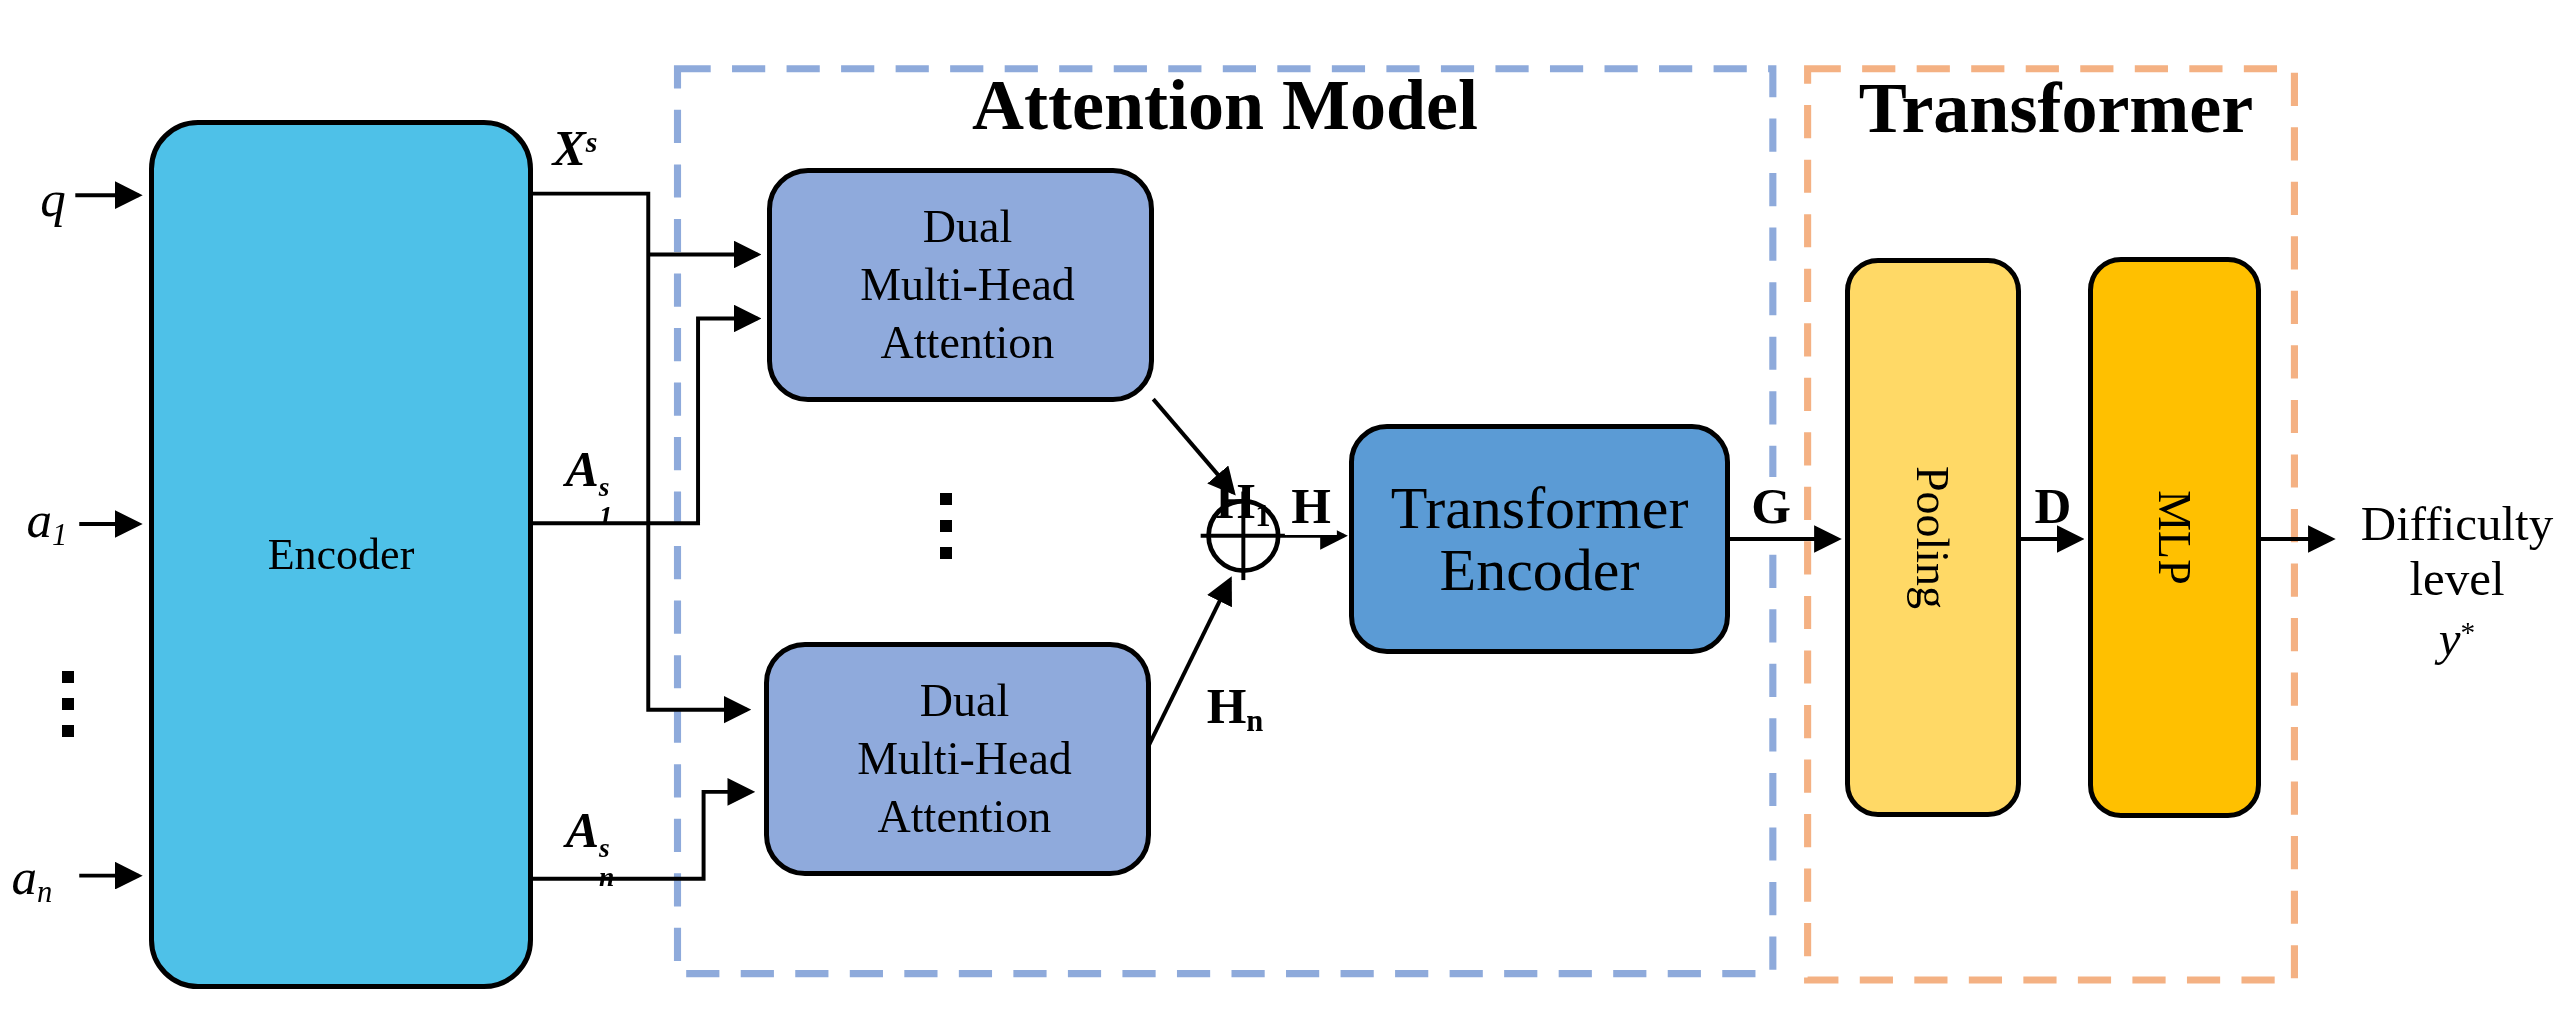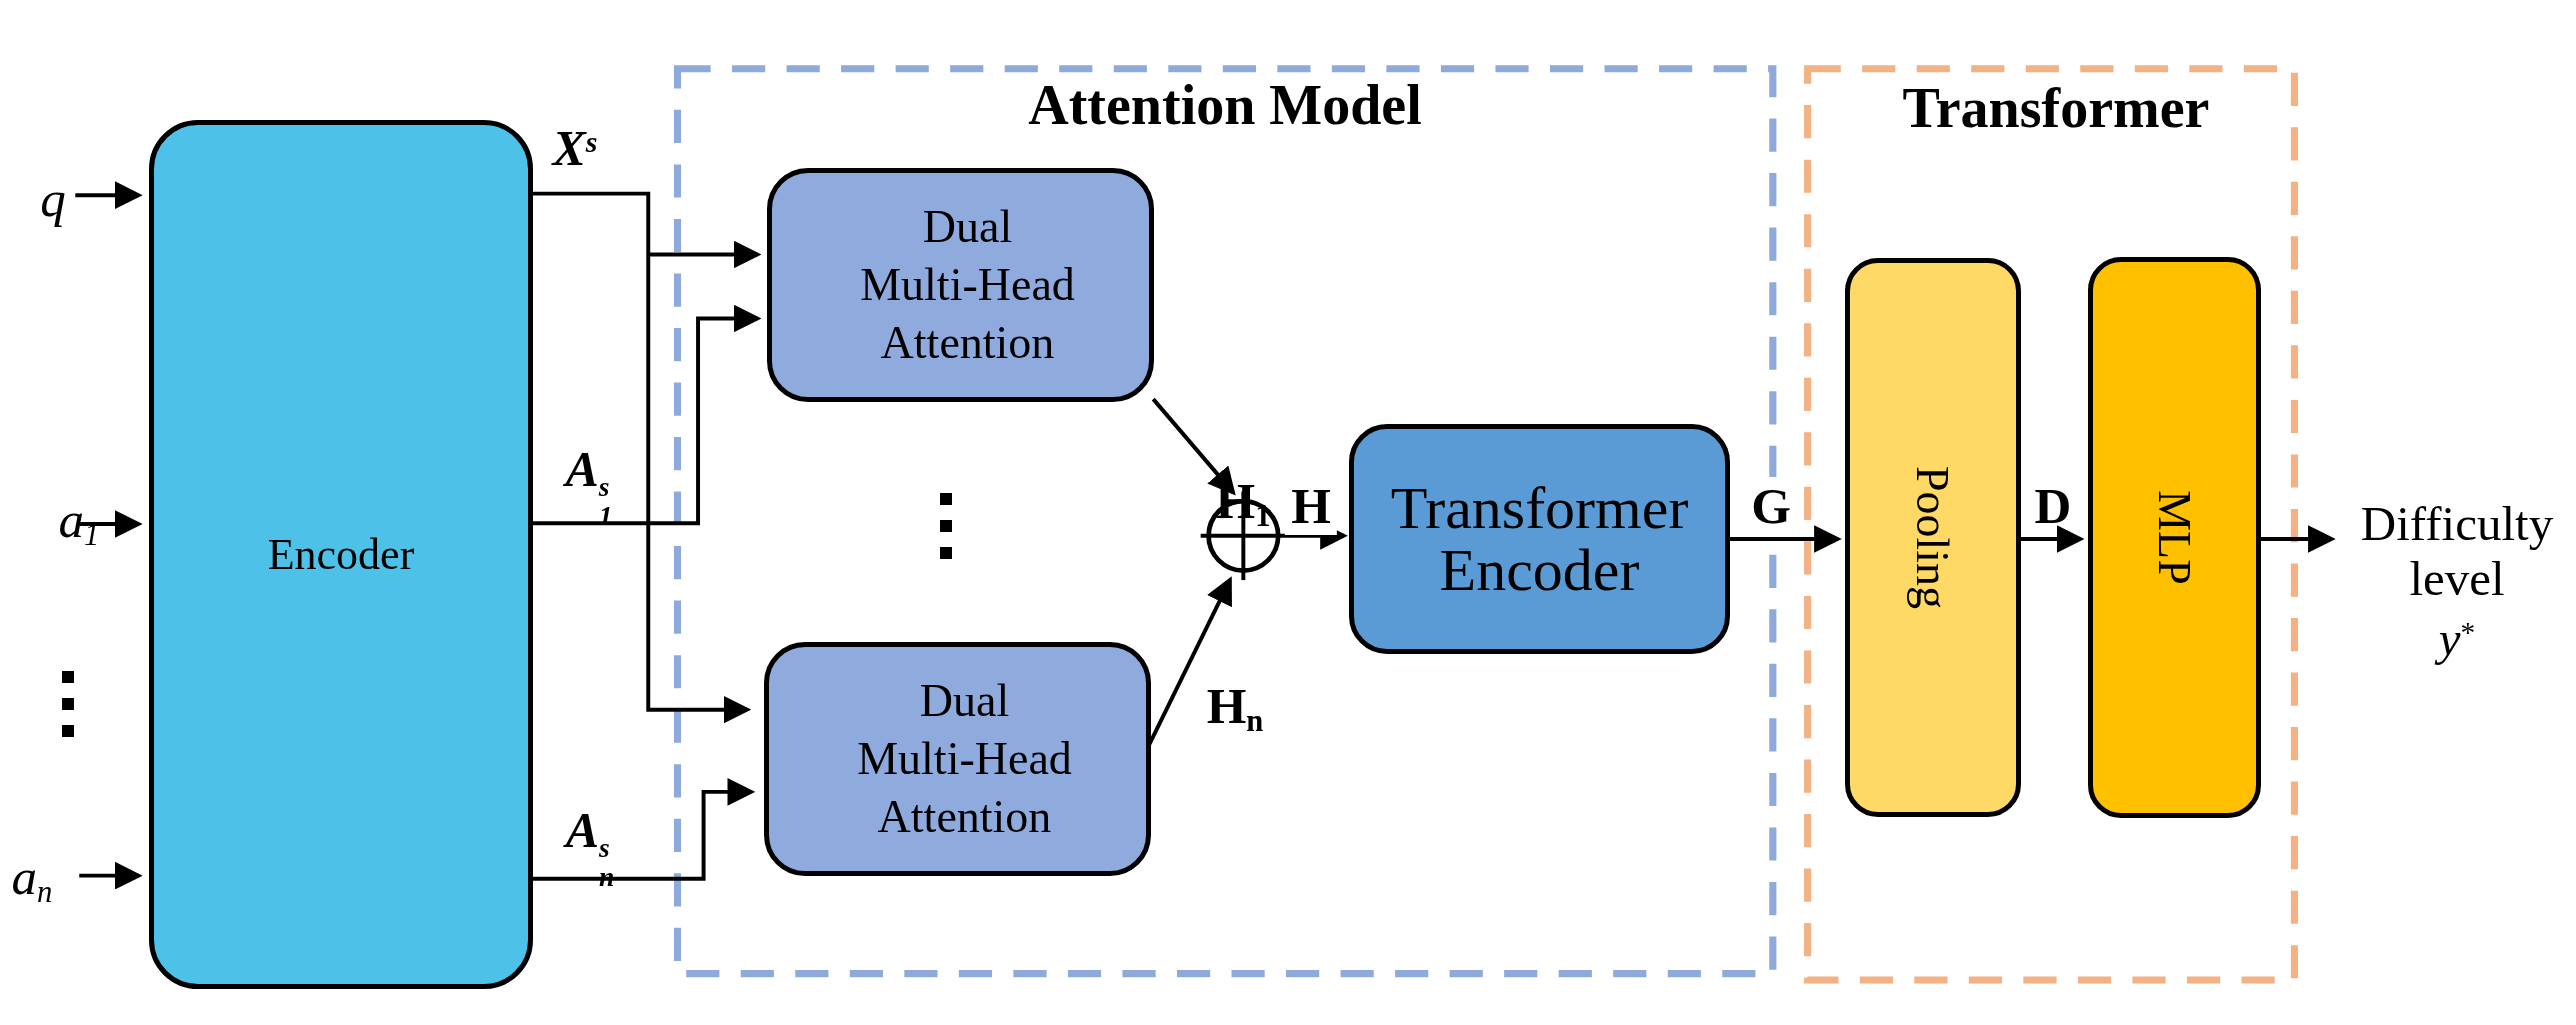"Attention Model" .title { font-size: 56px -> 72px }
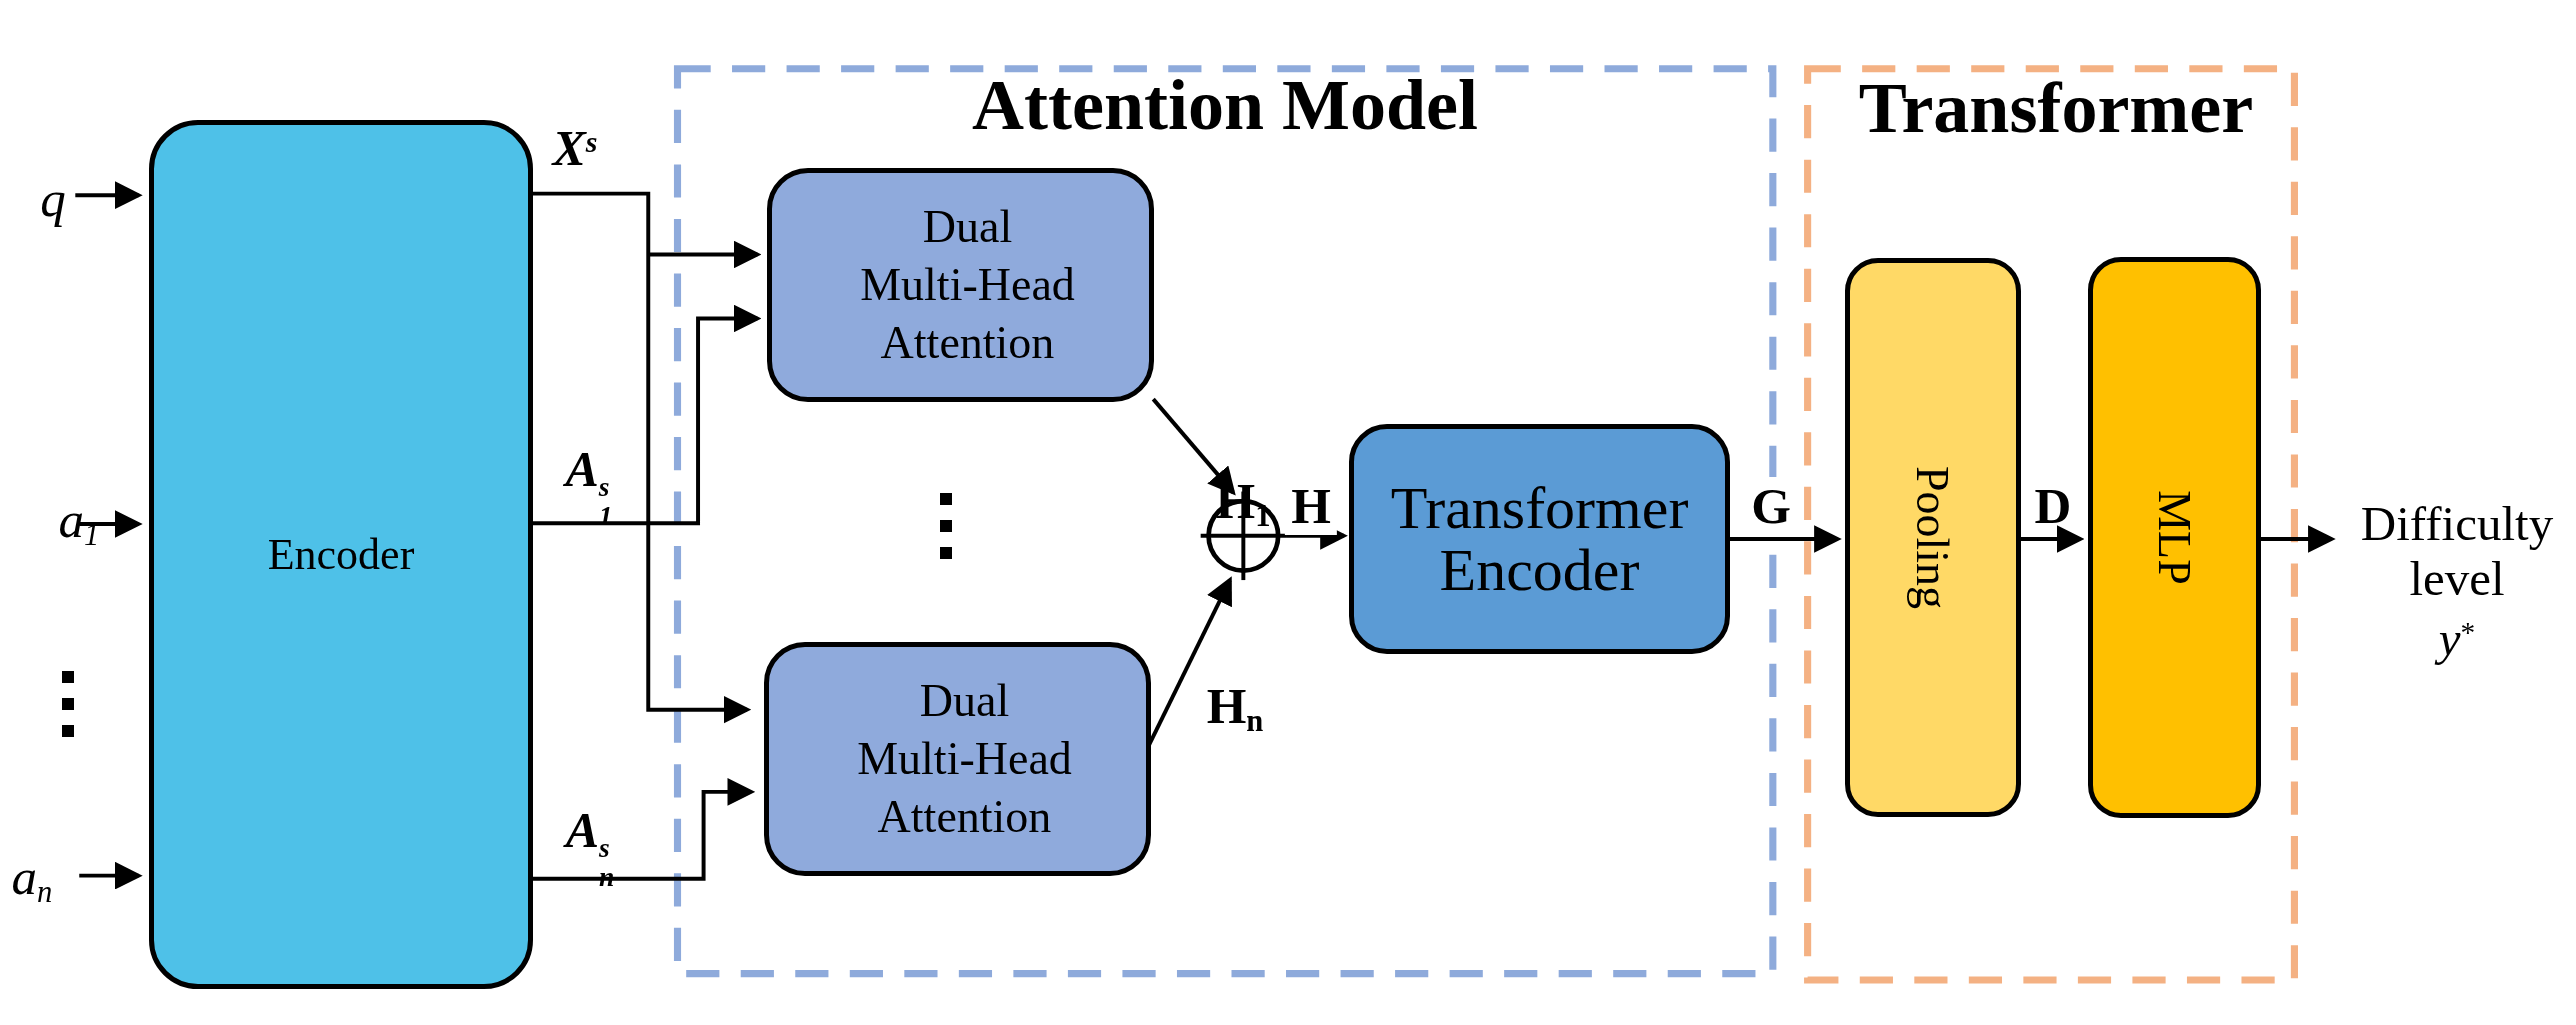"a1" div.lbl { margin-left: 32px -> none }
